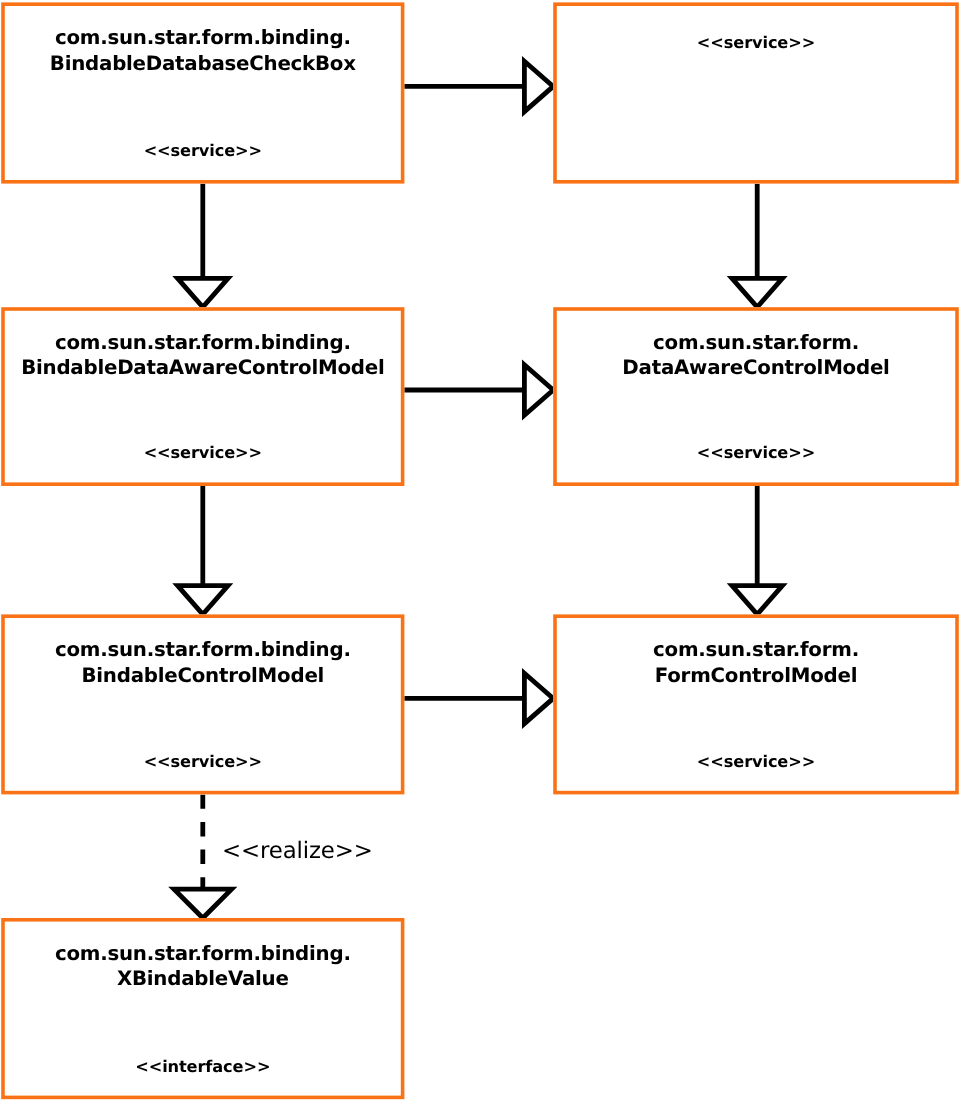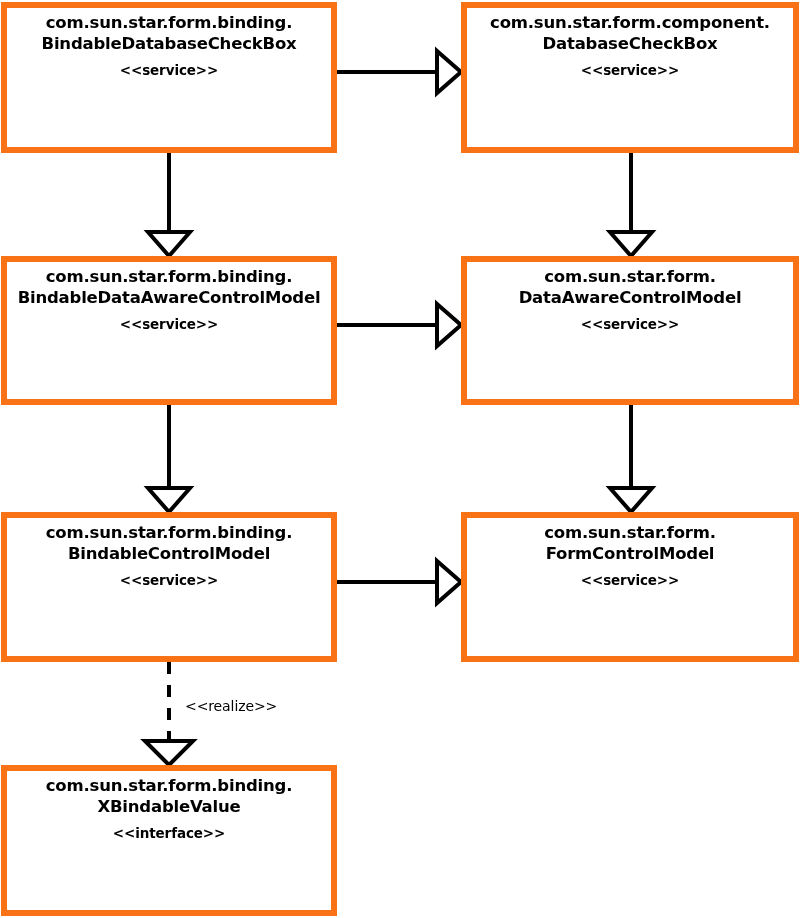"com.sun.star.form.binding." .uml-box { border: 6px solid #f97316 -> 3px solid #f97316; justify-content: flex-start -> space-between; padding: 4px 8px -> 16px 8px }
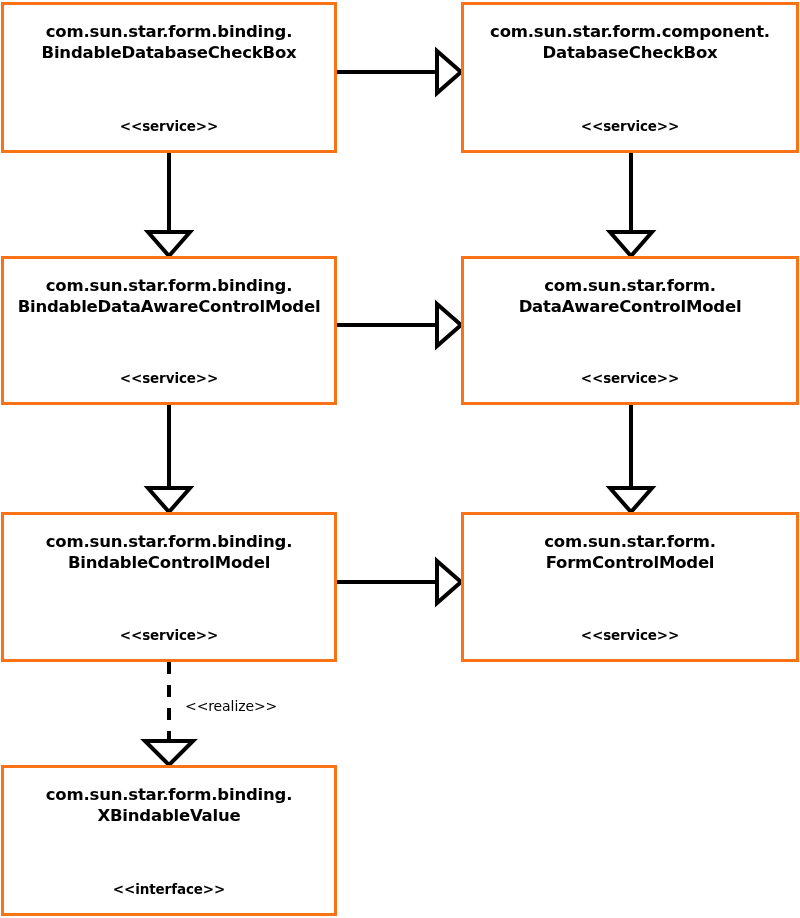"com.sun.star.form.component." div.uml-name { html: <div>com.sun.star.form.component. DatabaseCheckBox</div> -> none }
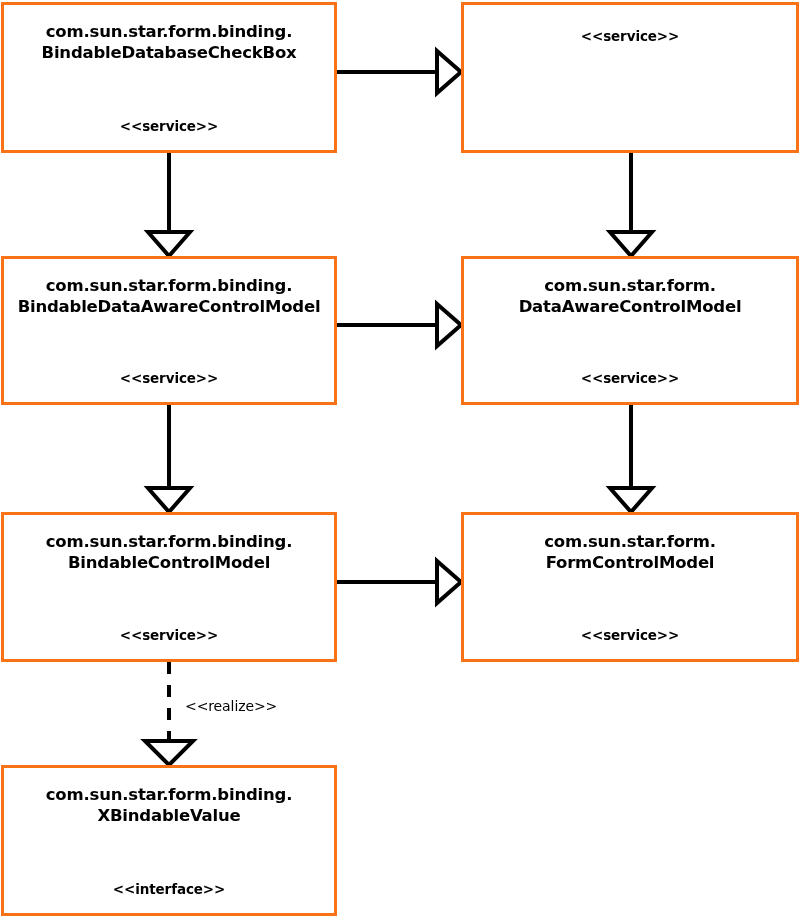"<<realize>>" .edge-label { font-size: 14px -> 19px }
